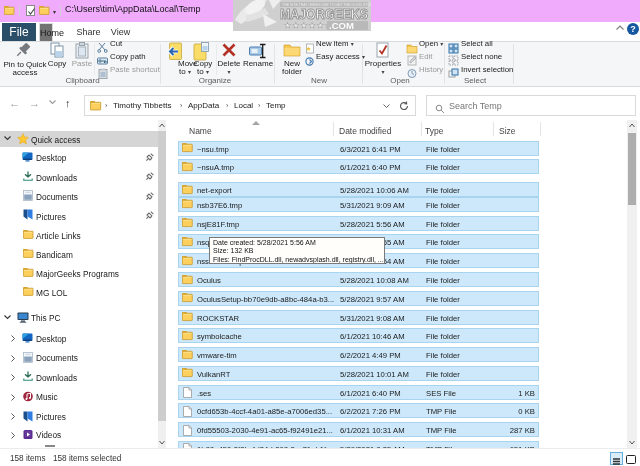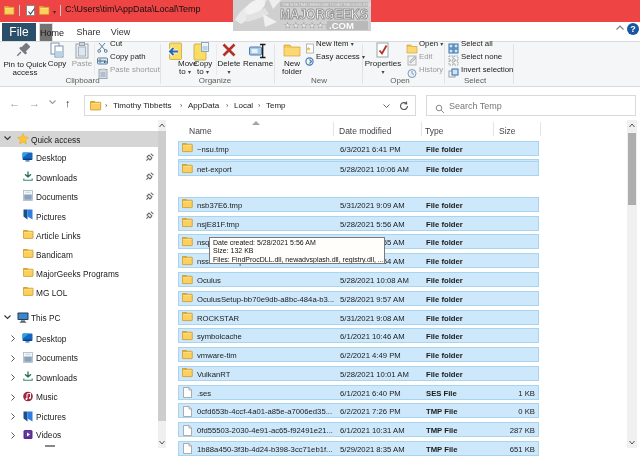"C:\Users\tim\AppData\Local\Temp" #titlebar { background: #ef4444 -> #f0abfc }
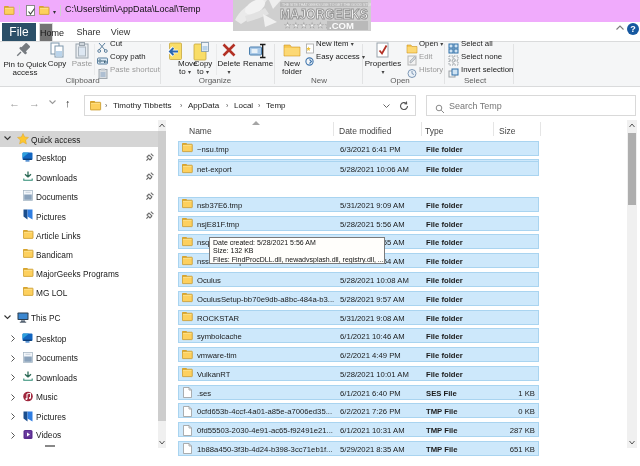"File folder" .rtype { font-weight: bold -> none }
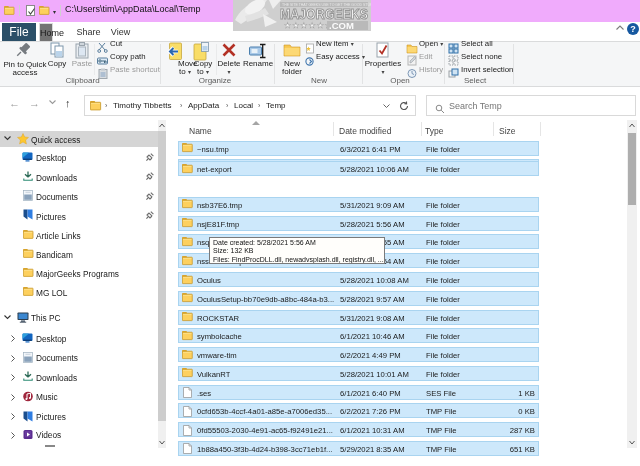"net-export" div.row { top: 41px -> 62px }
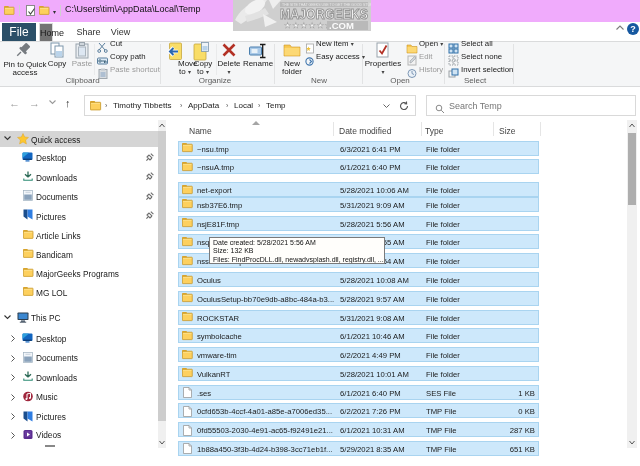"158 items" div { html: none -> <div> <div>158 items</div> <div>158 items selected</div> <div> <svg> <path></path> </svg> </div> <div></div> </div> }
